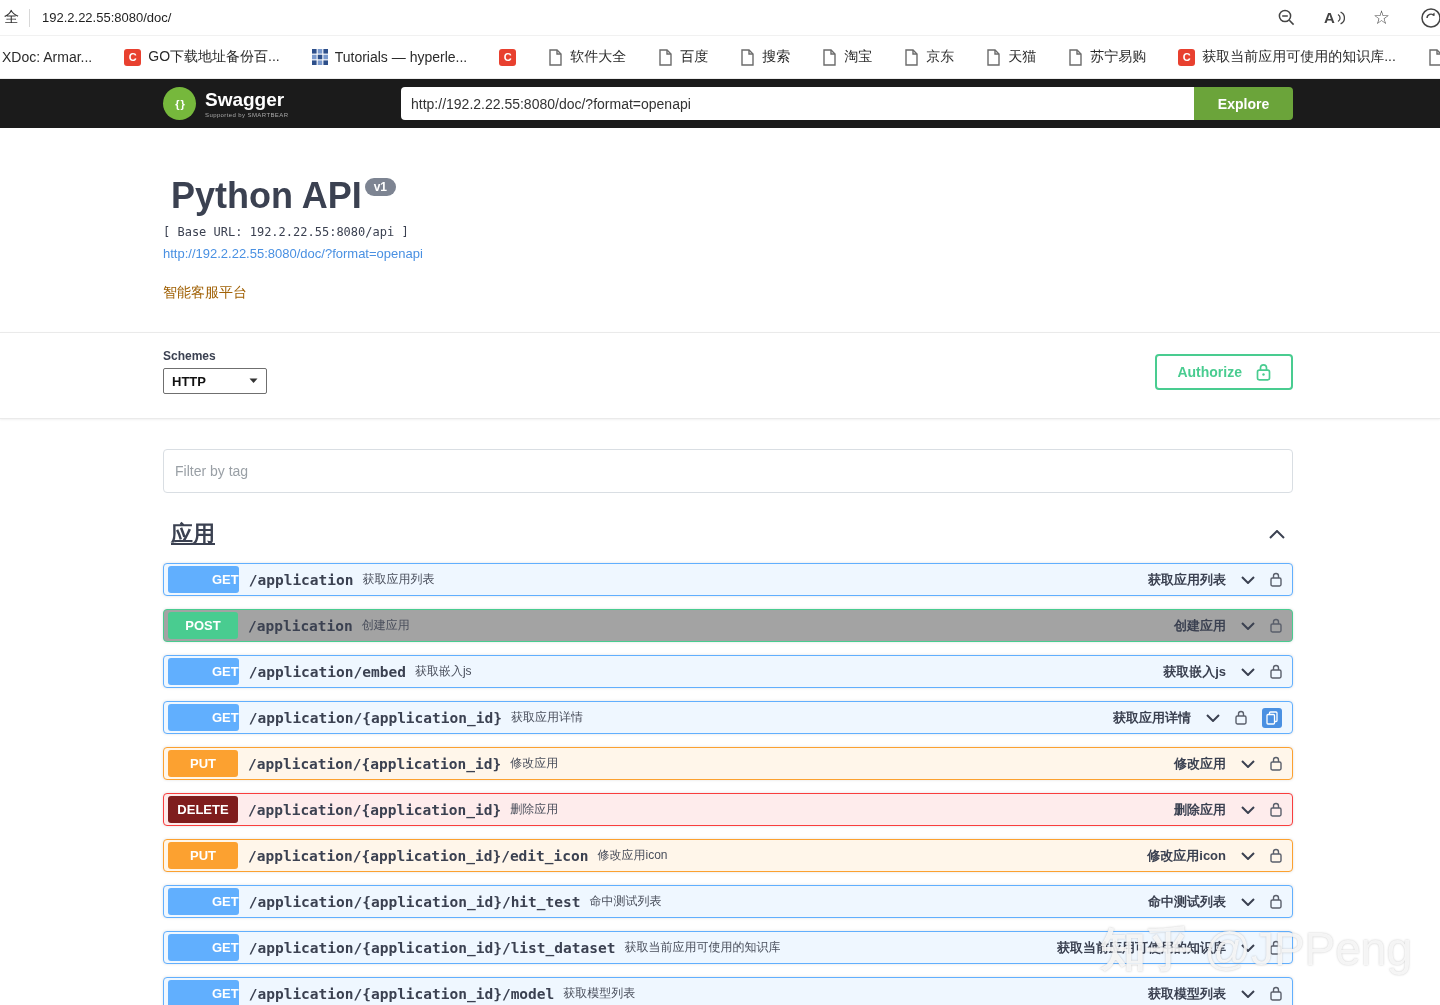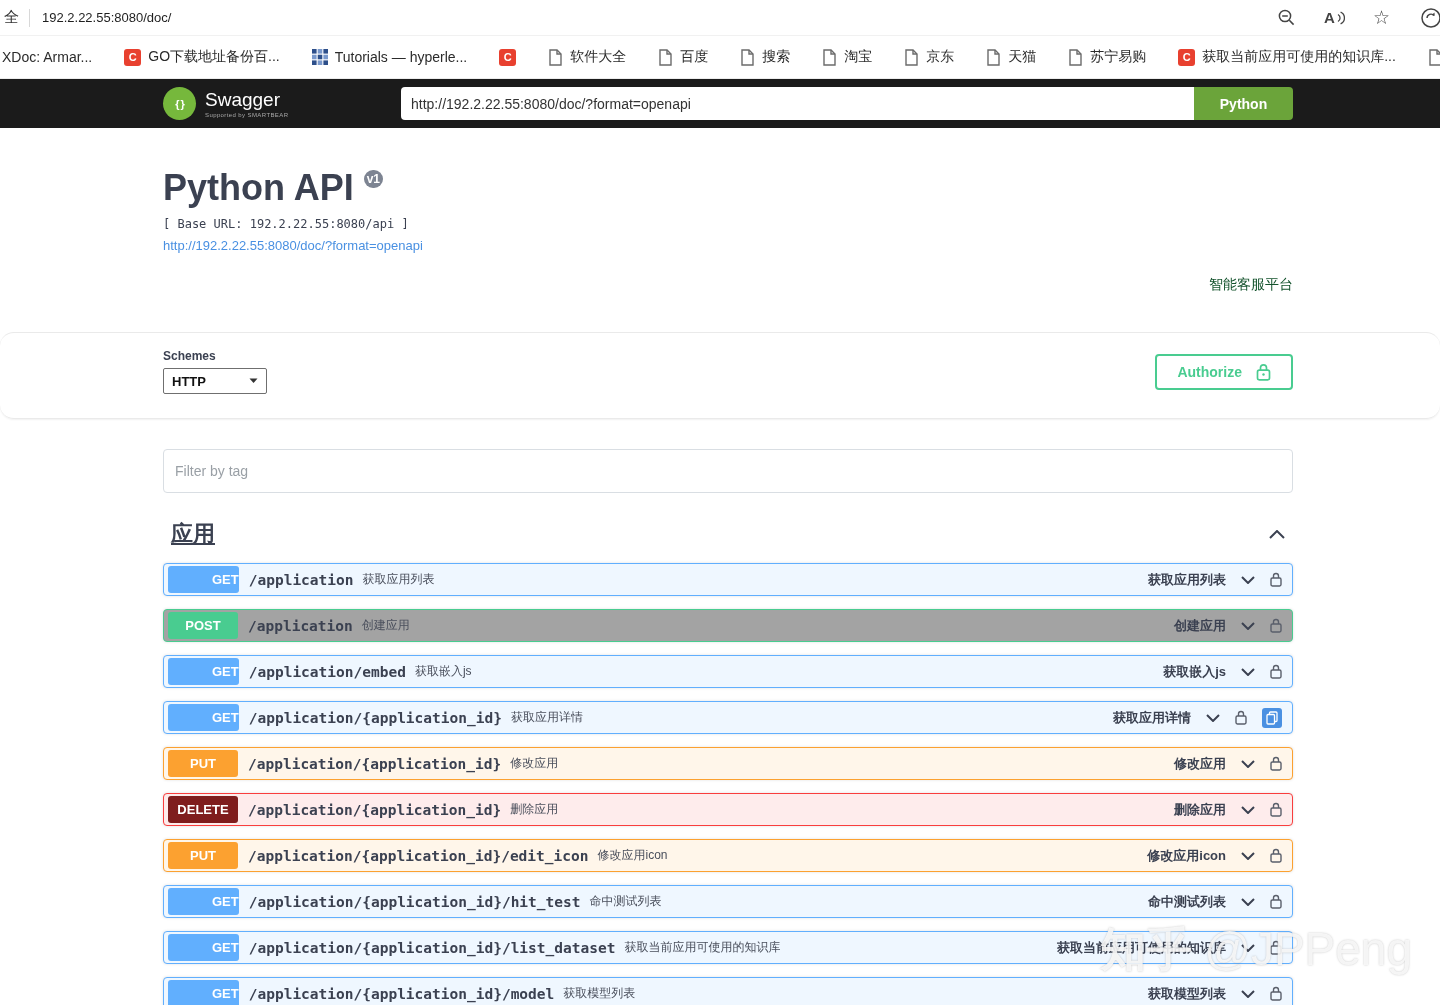"Swagger" .logo-title { font-weight: 400 -> 700 }
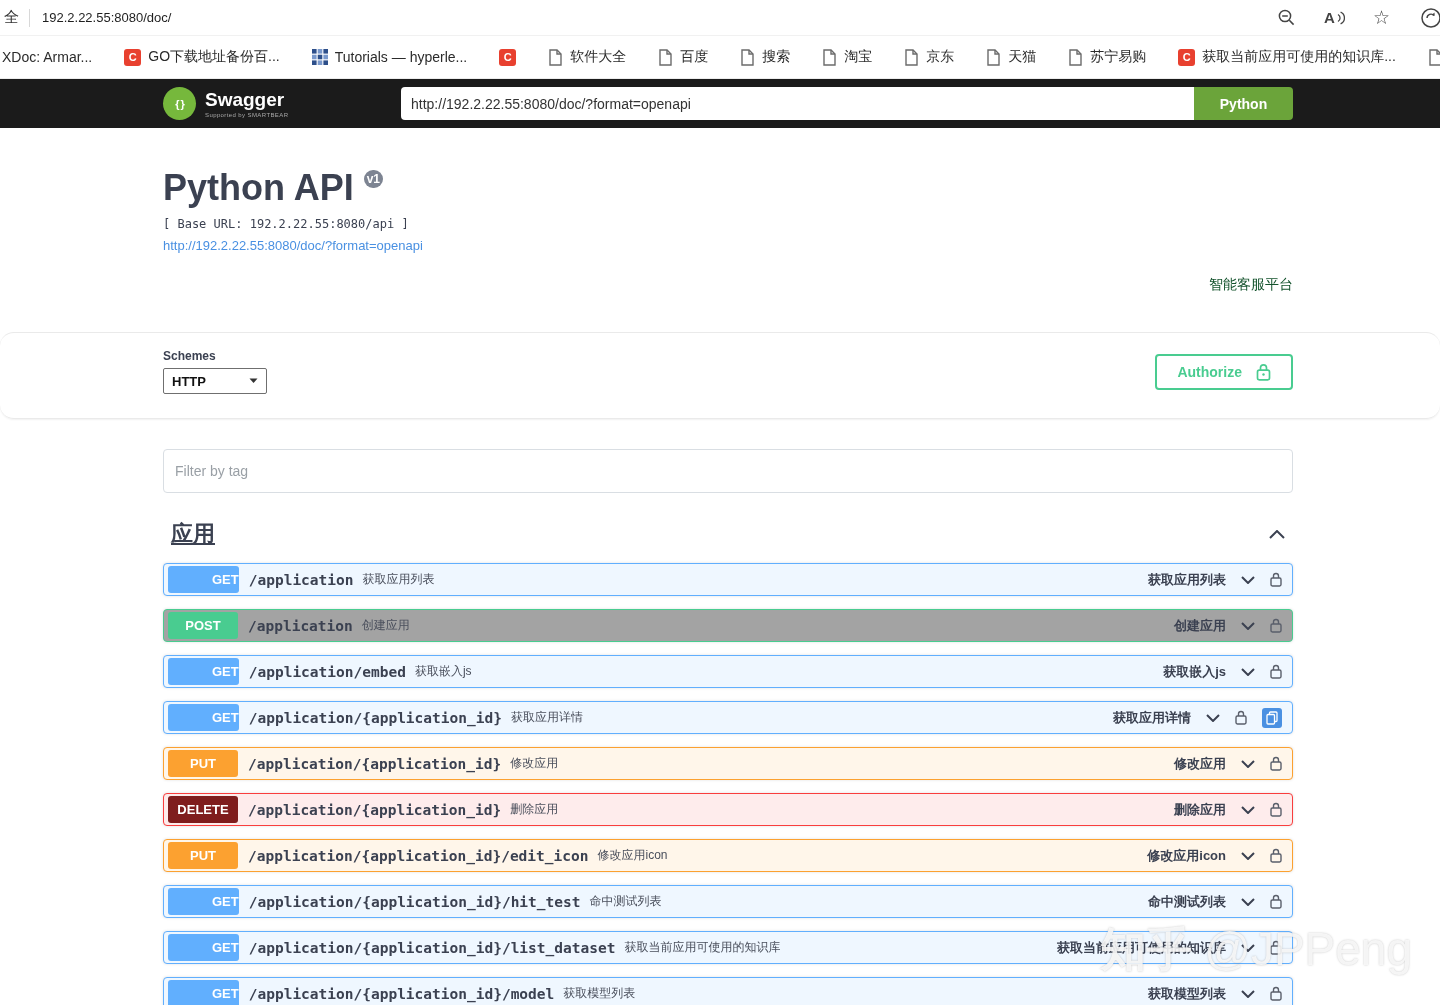"Python" button.explore-btn { text: Python -> Explore }
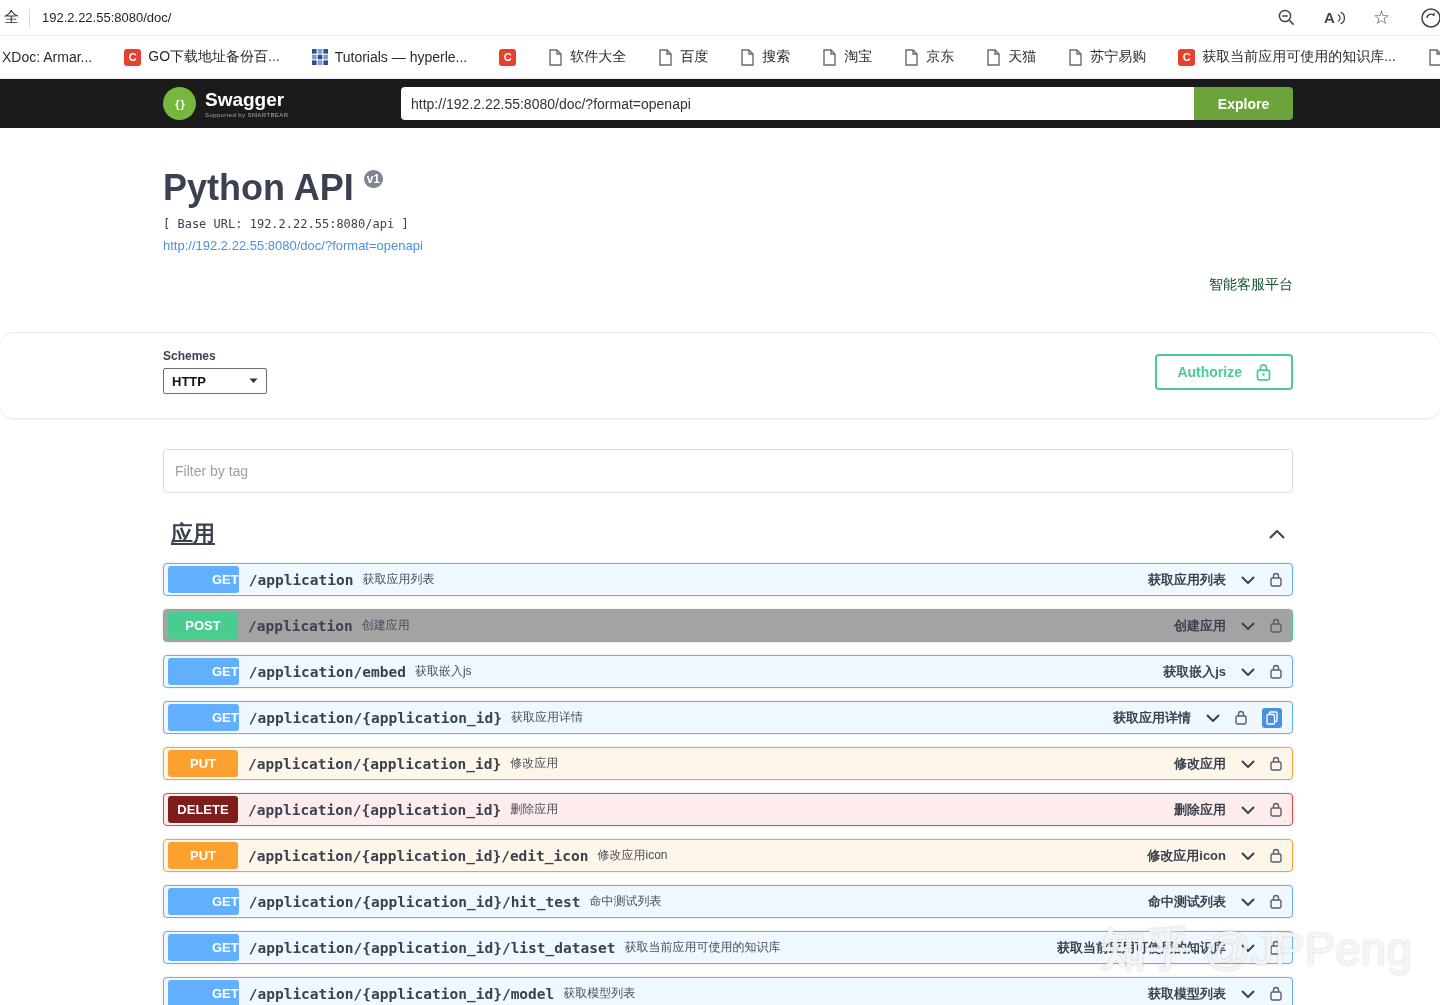"Python API" .api-title { gap: 10px -> 3px; margin: 0 -> 8px }
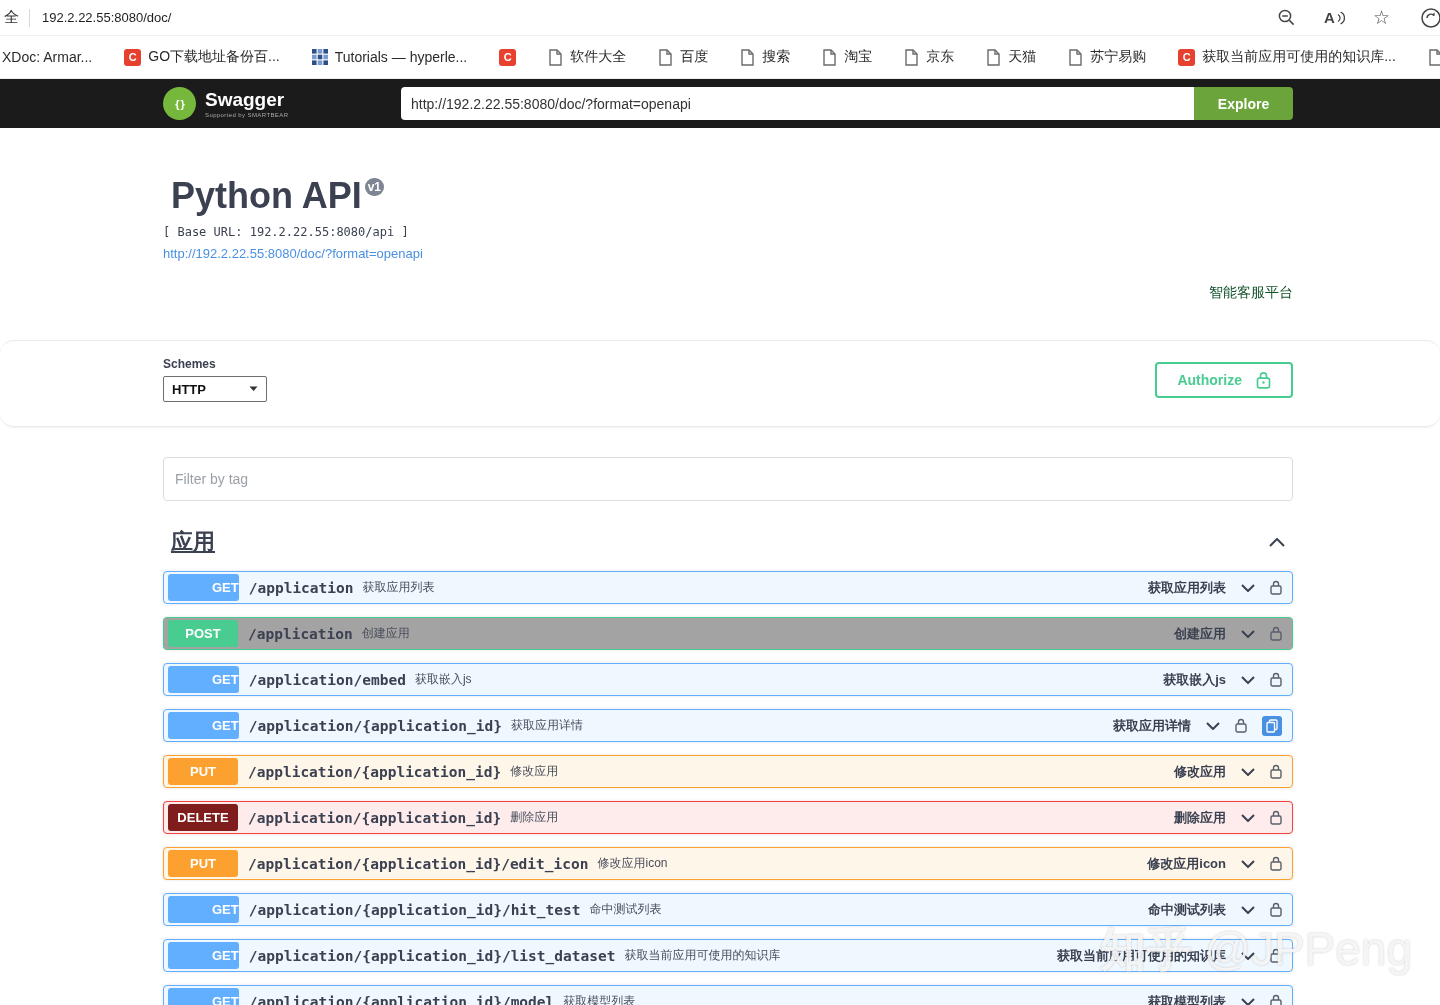"v1" .version-badge { padding: 3px 3px -> 3px 9px }
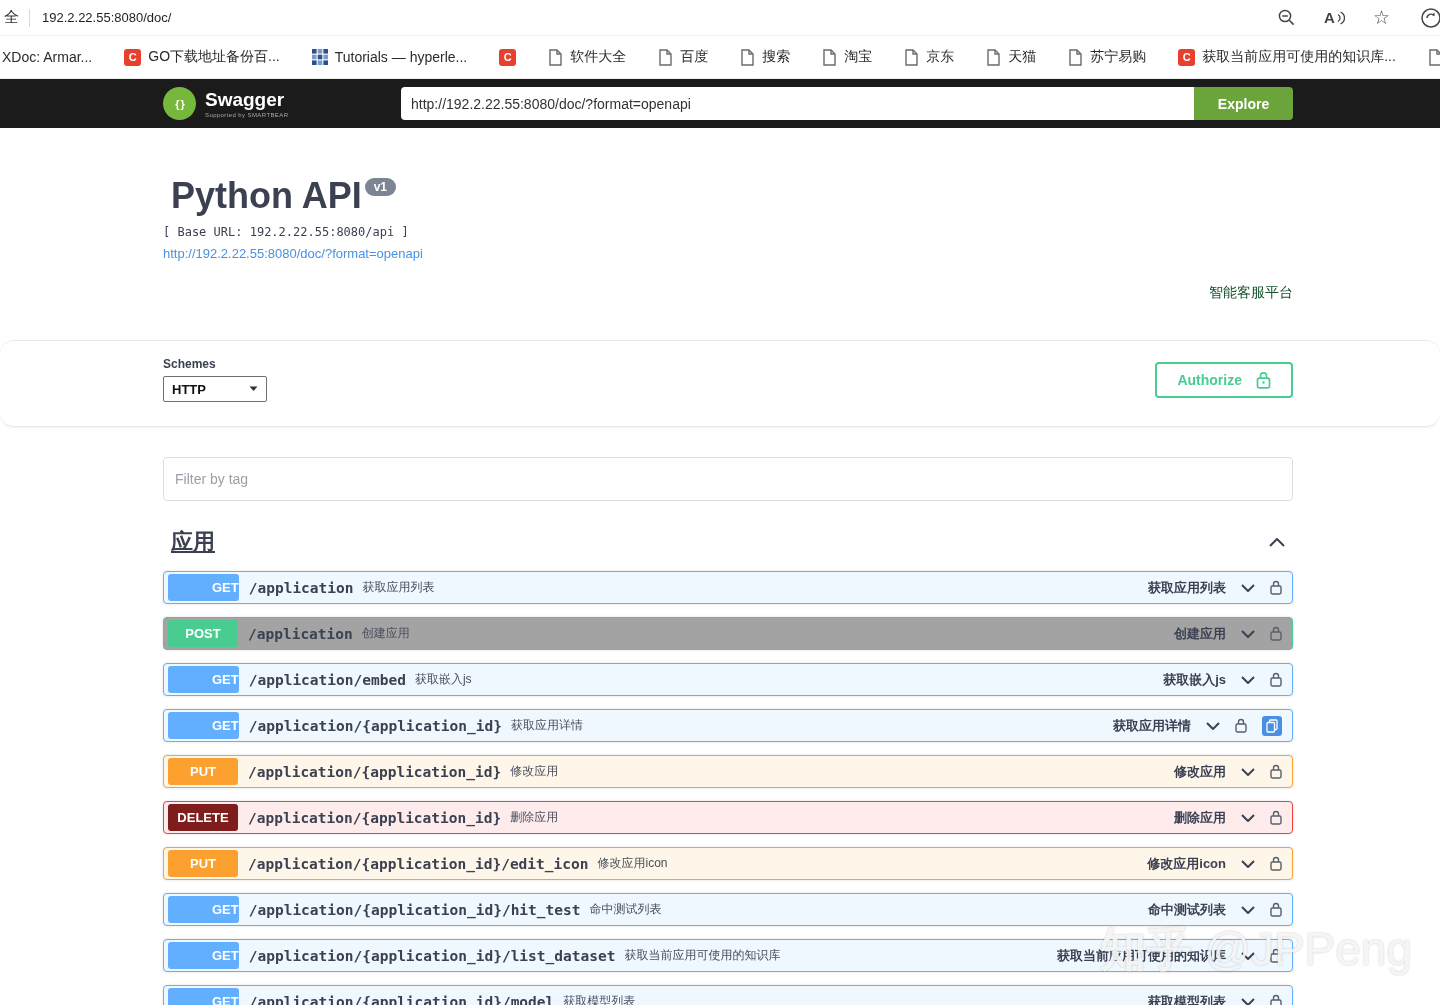"智能客服平台" .api-desc { color: #14532d -> #a16207; text-align: right -> none }
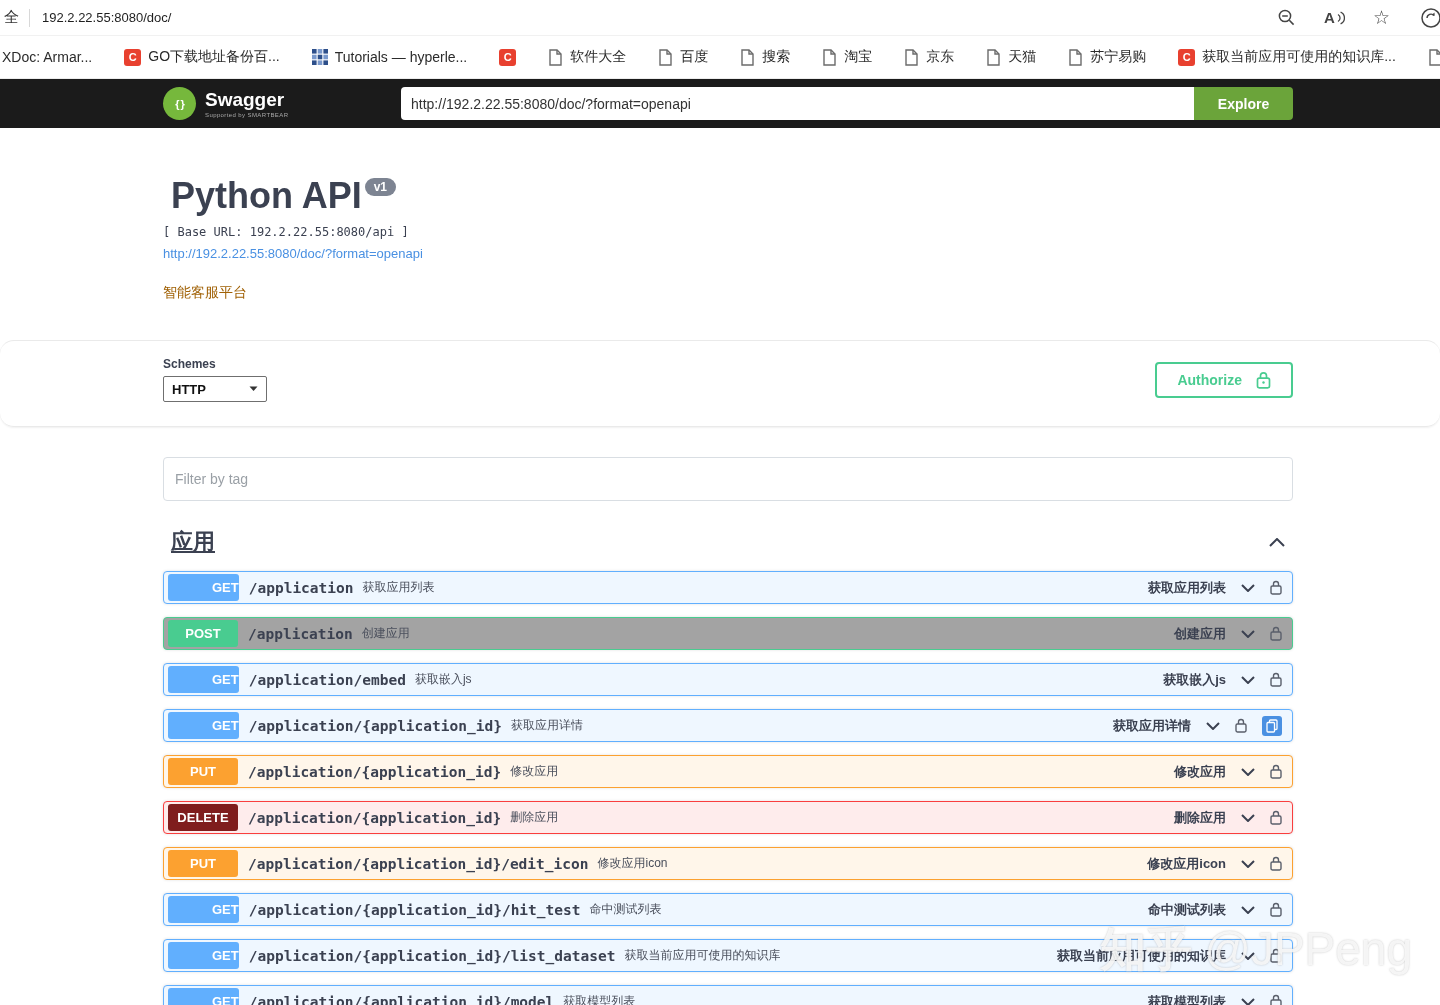"Schemes" .scheme-section { border-radius: 14px -> none; margin-top: 38px -> 30px }
